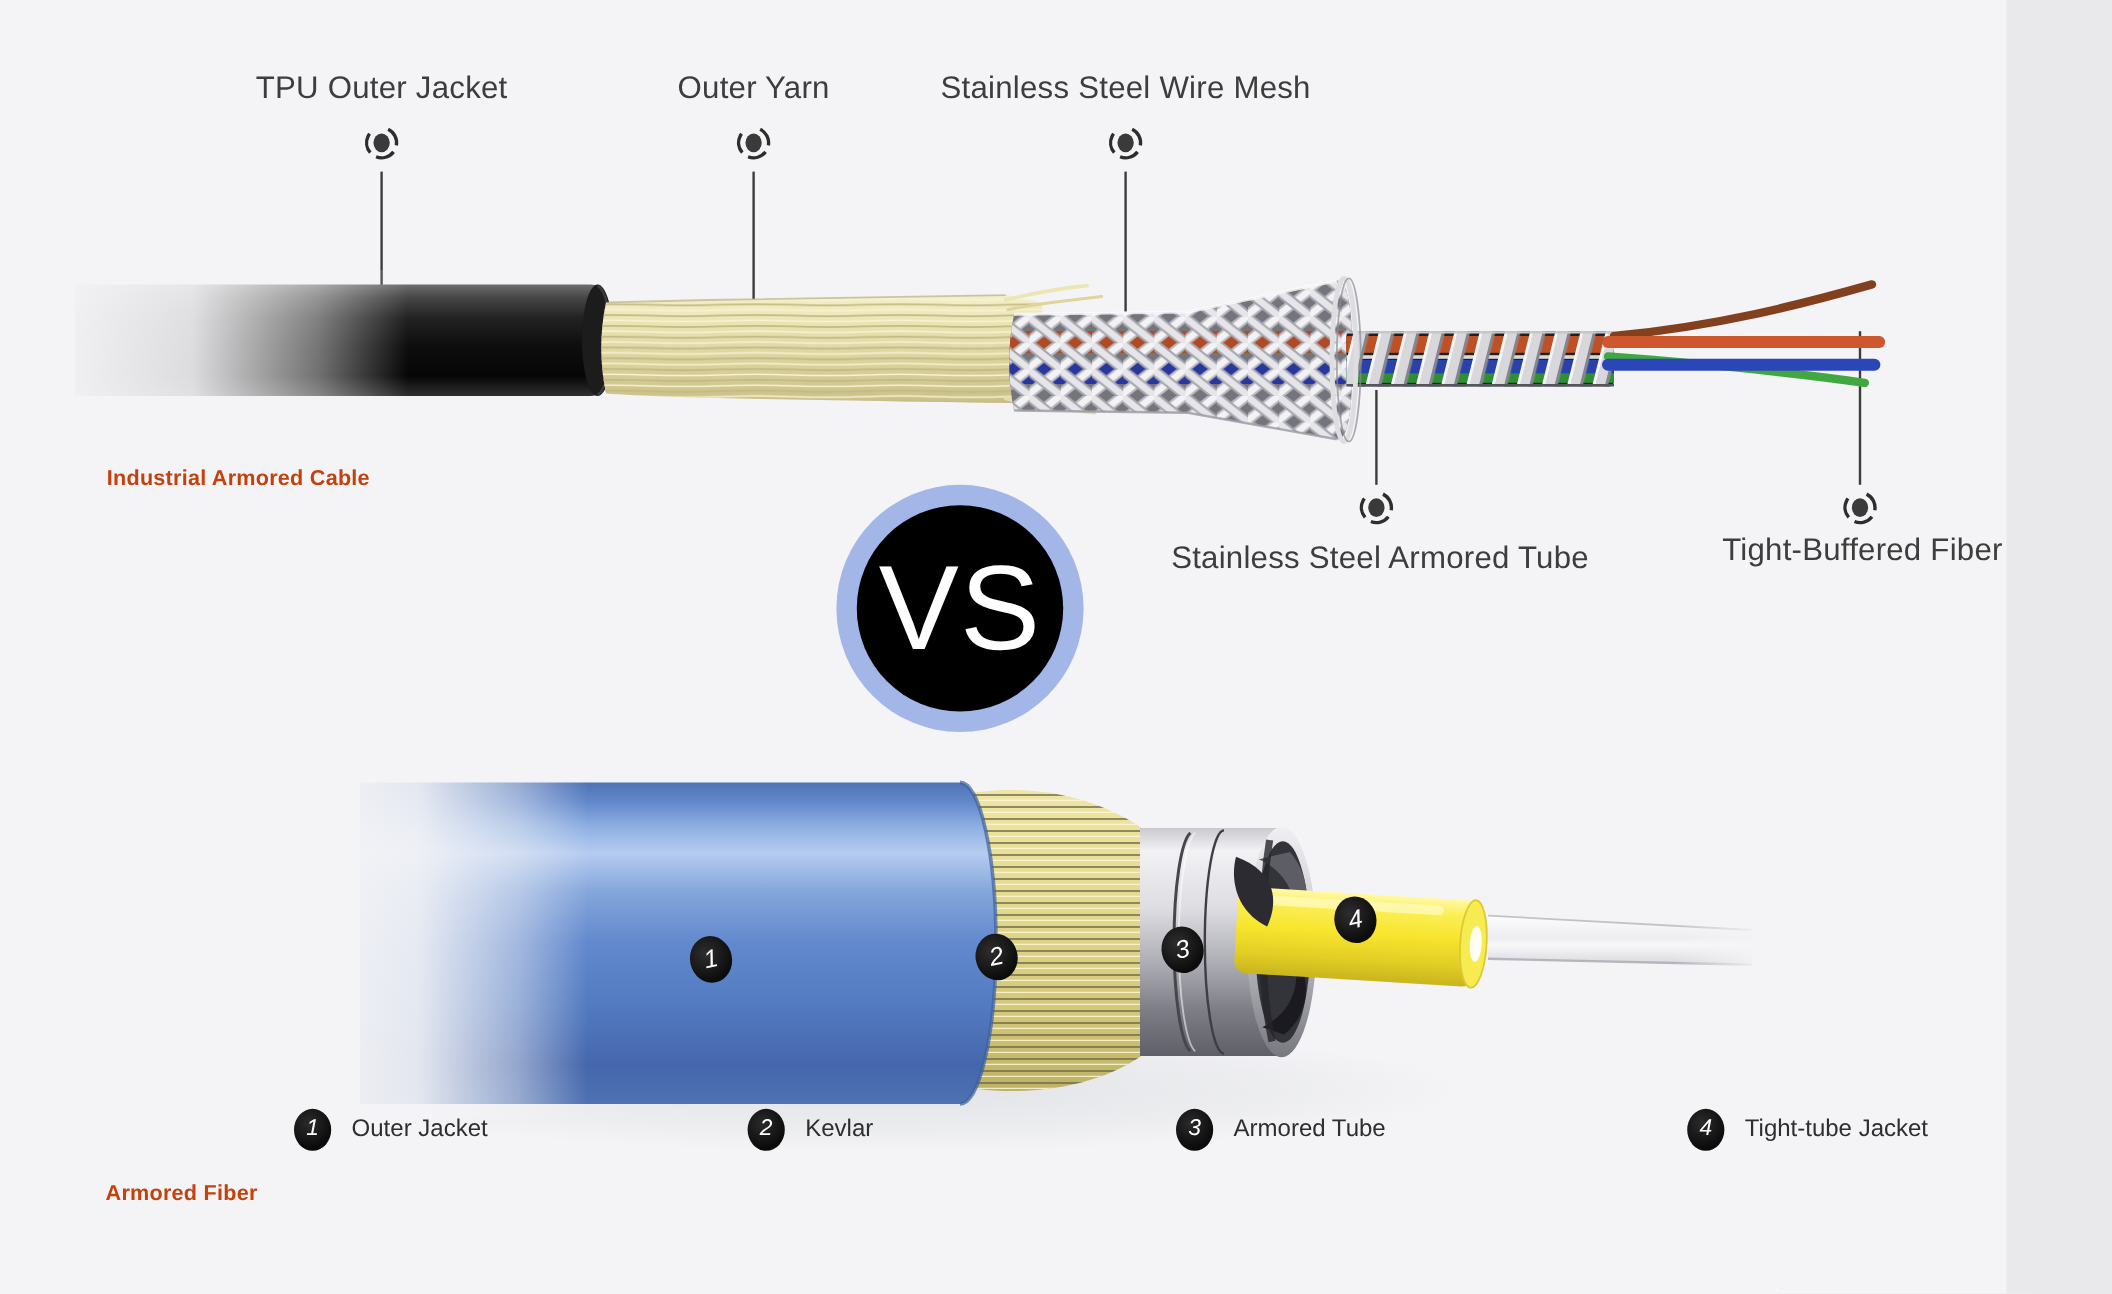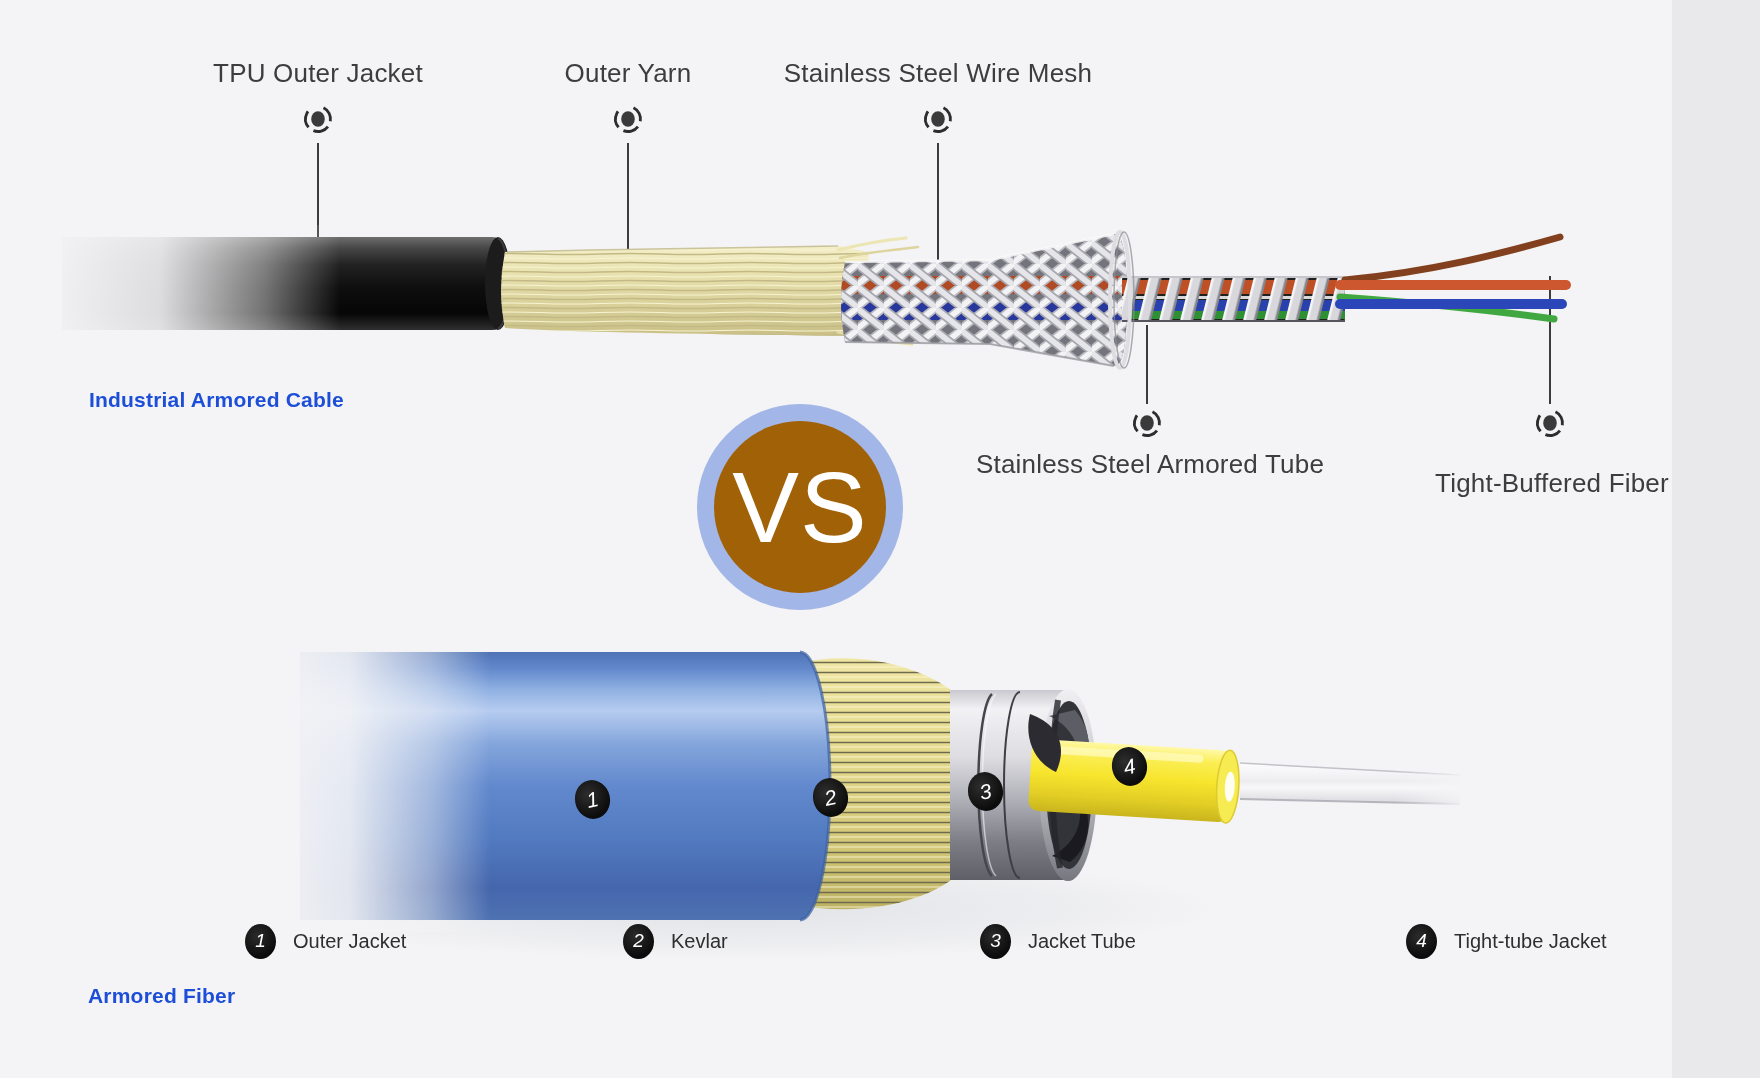"Industrial Armored Cable" .sec-title { color: #1d4ed8 -> #c2410c; font-size: 21px -> 18px }
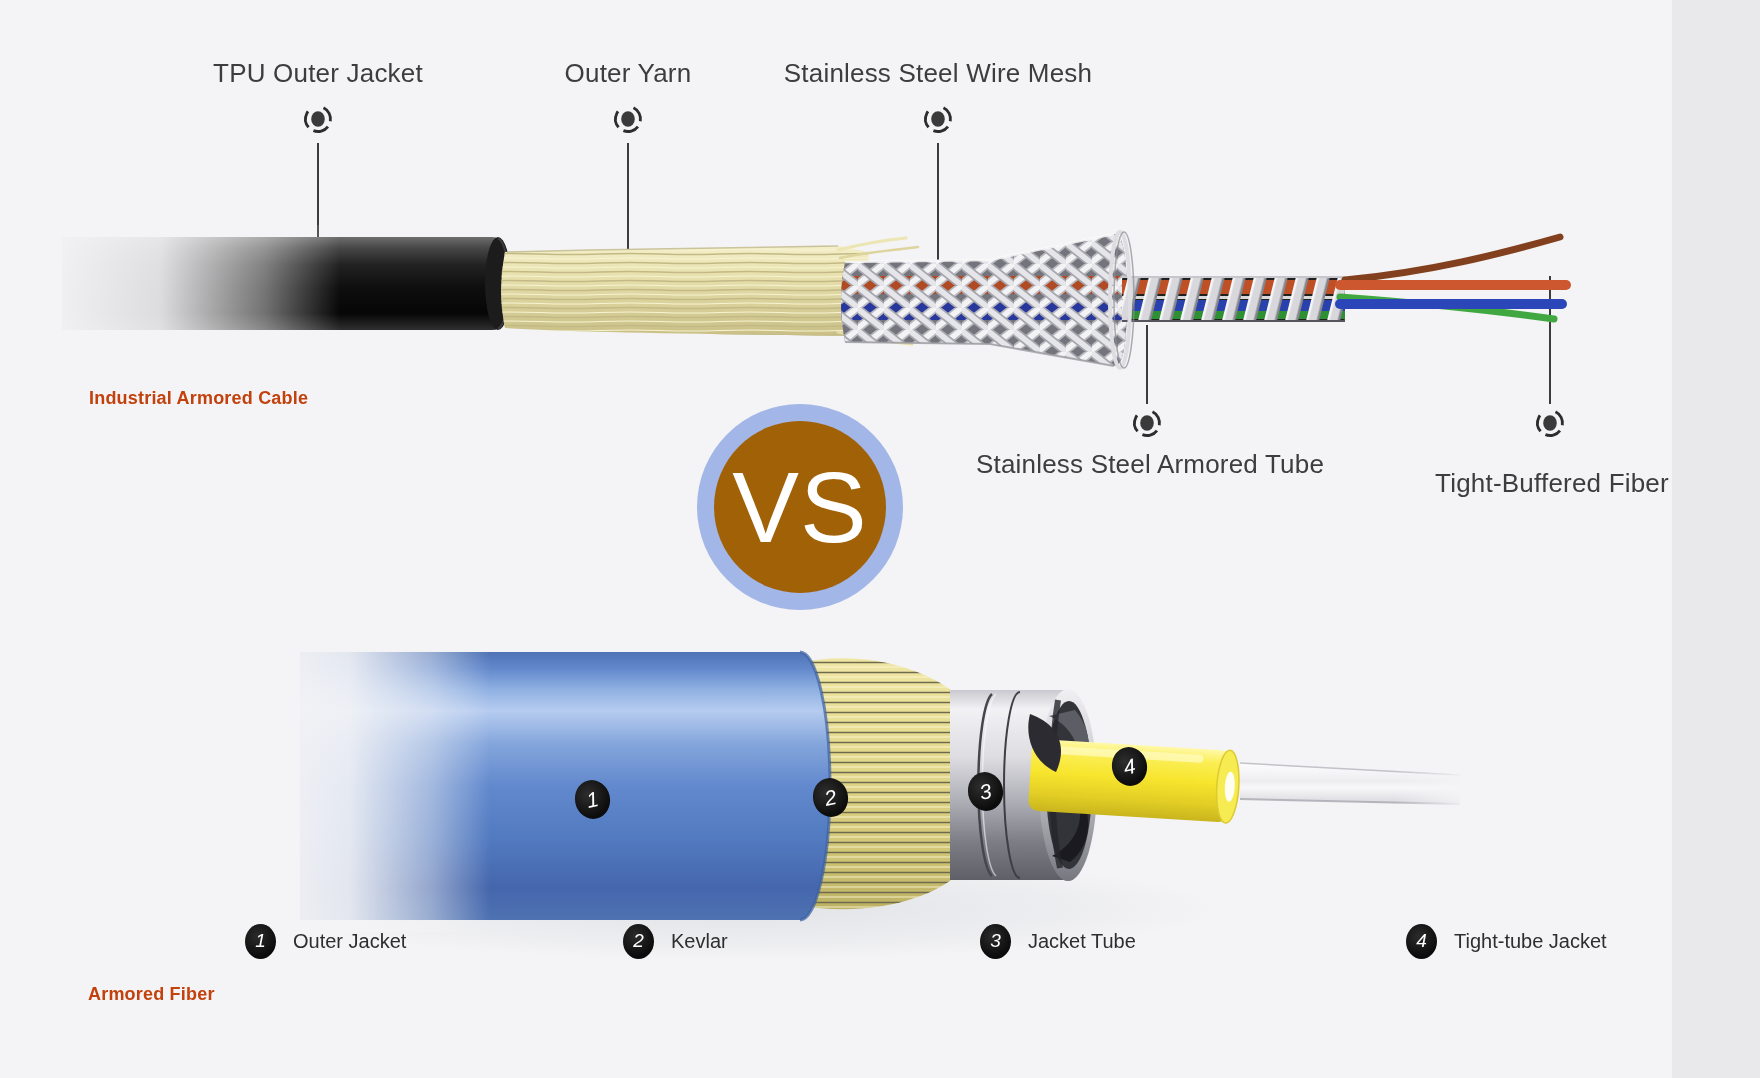"VS" .vs-inner { background: #a16207 -> #000000 }
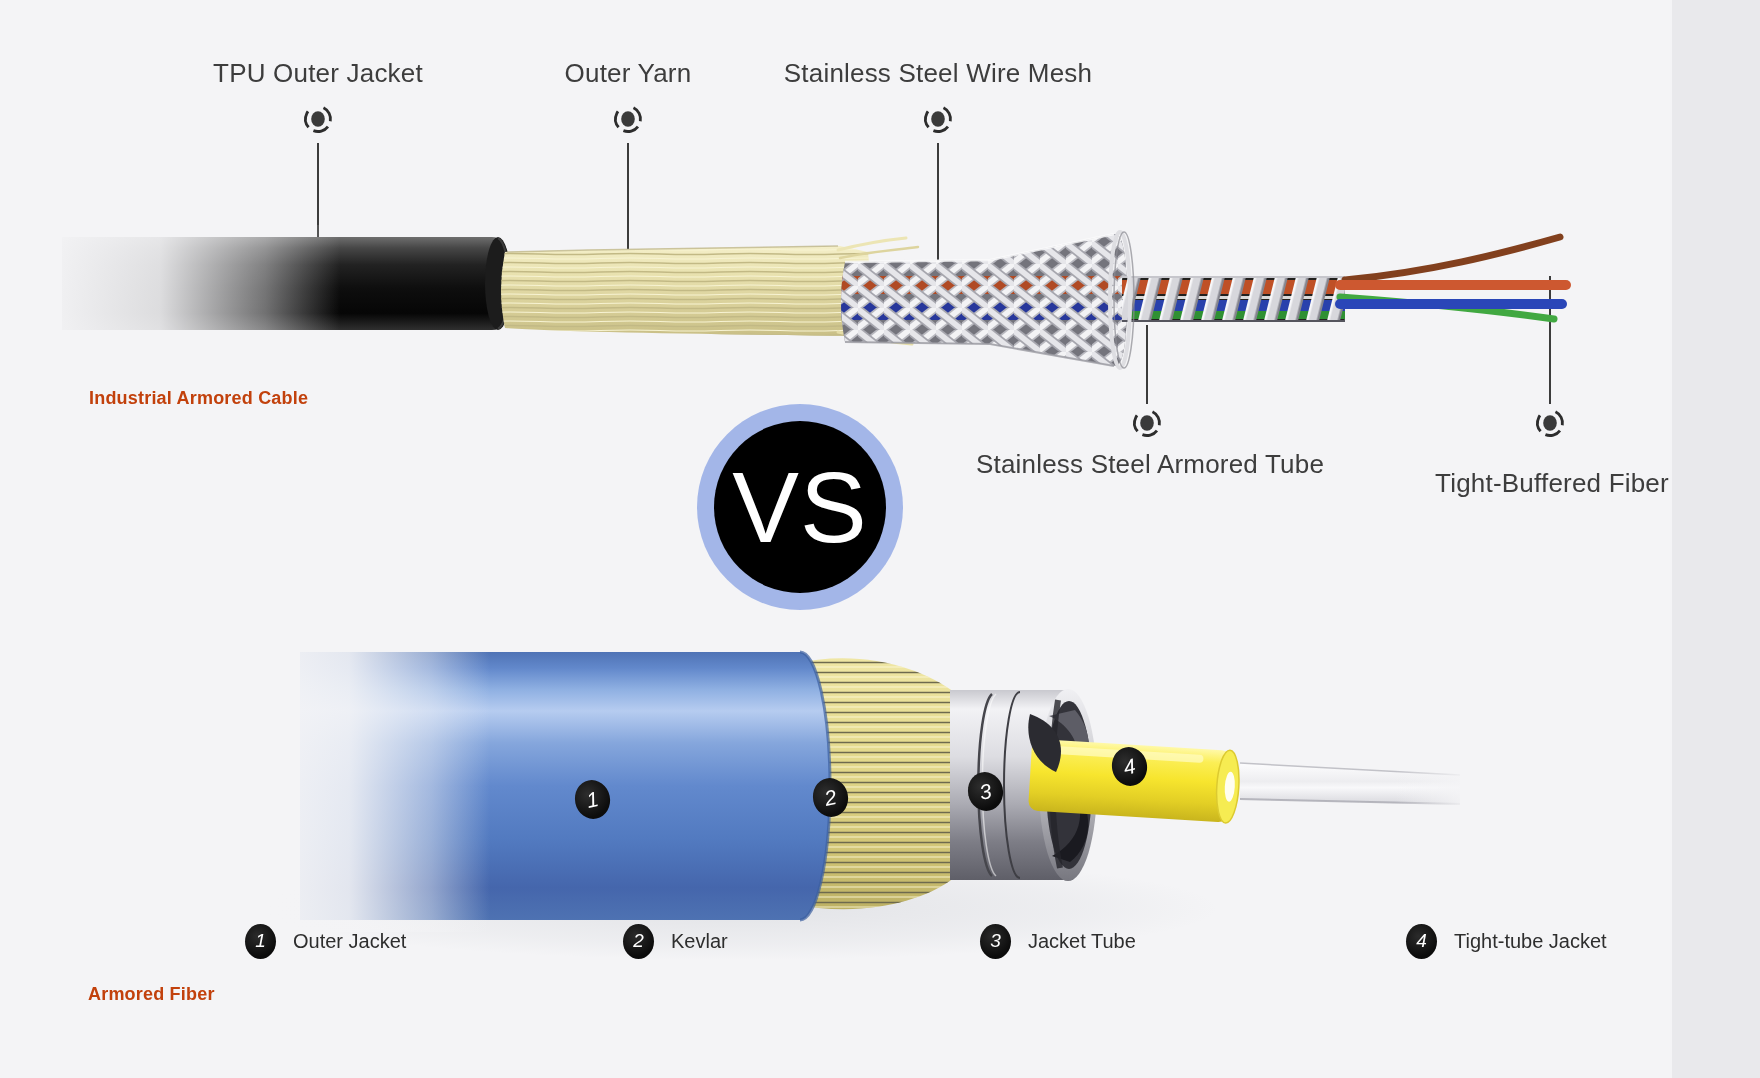"Tight-Buffered Fiber" div.callout { top: 468px -> 443px }
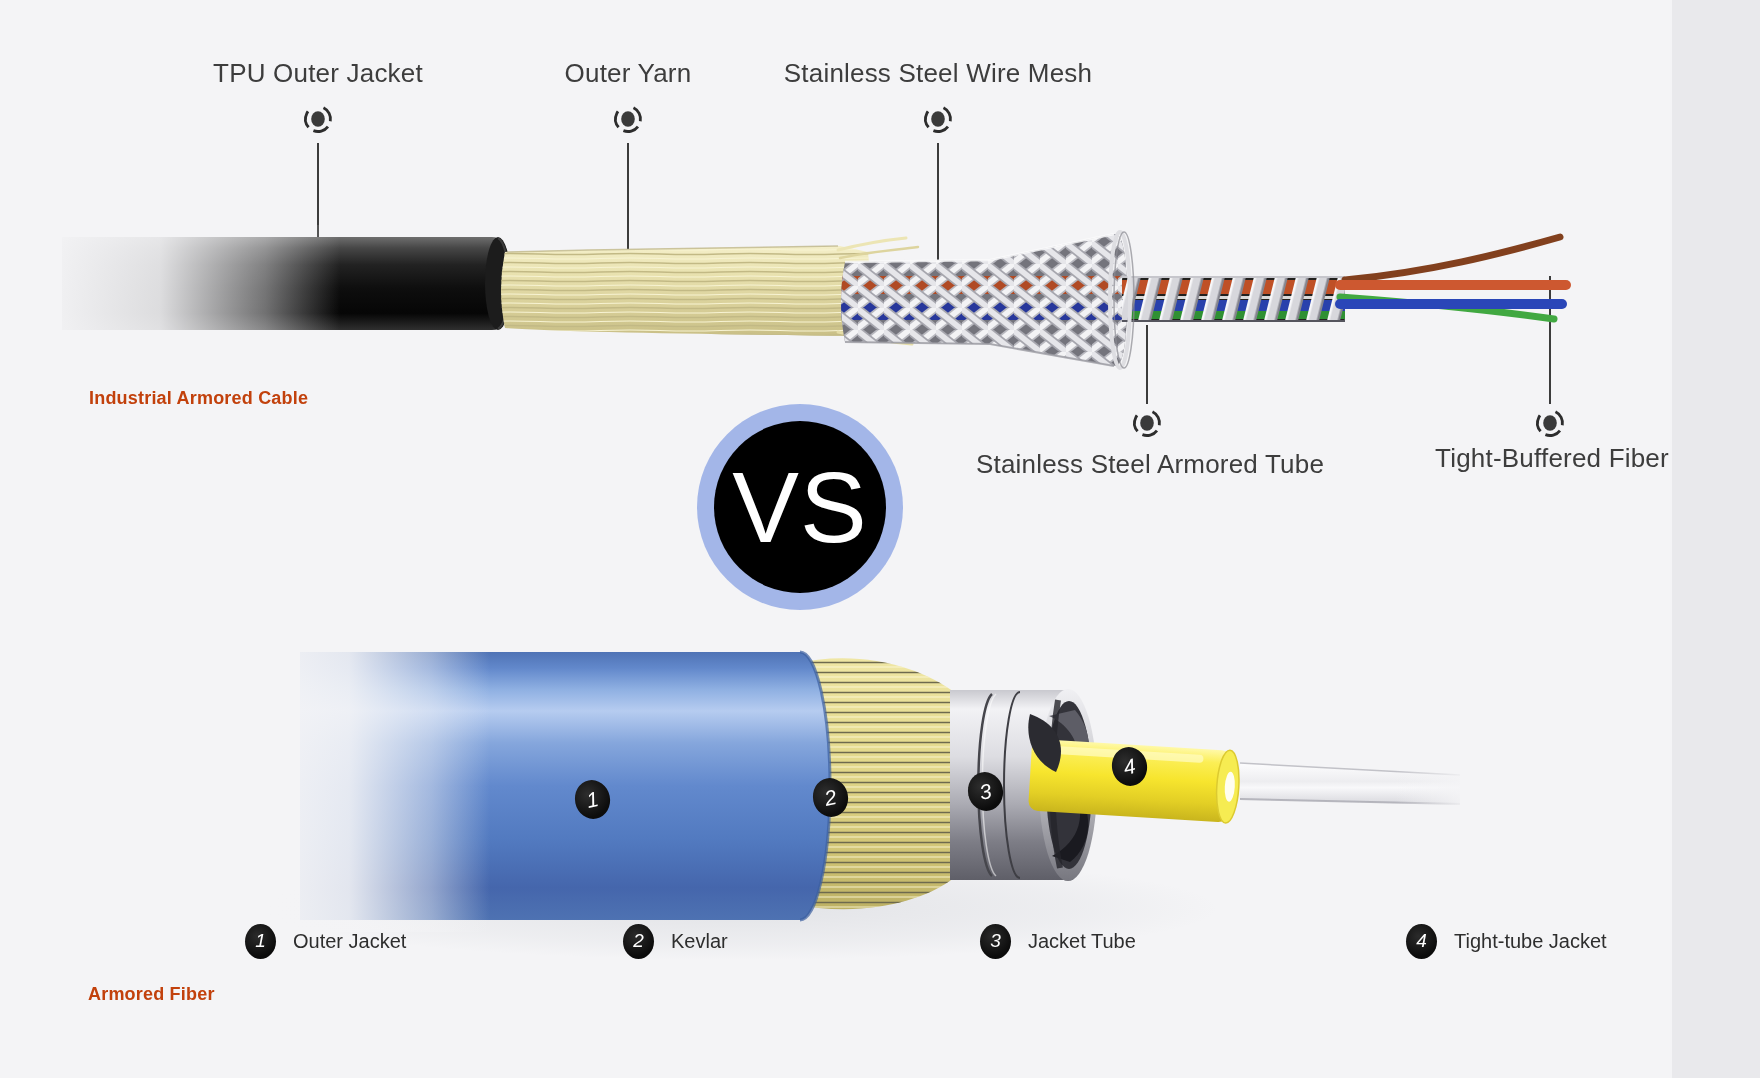"Jacket Tube" span.legend-label { text: Jacket -> Armored }
